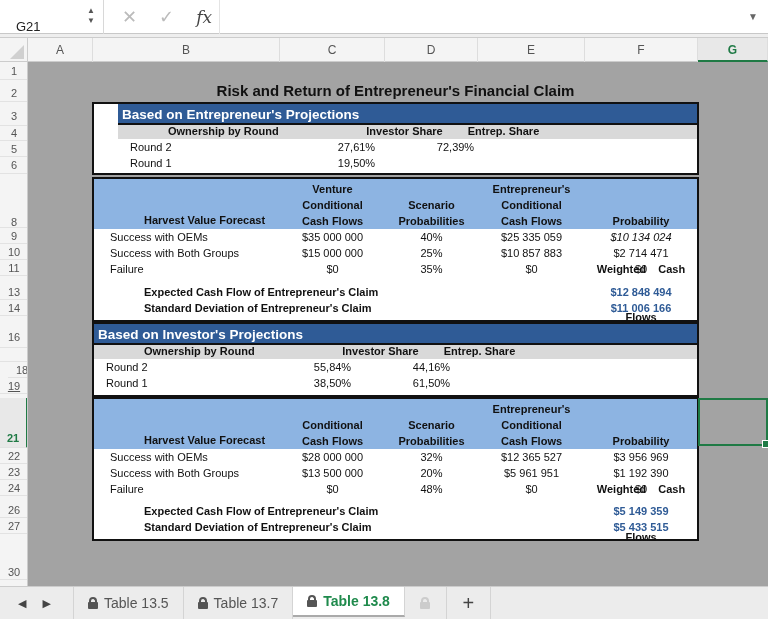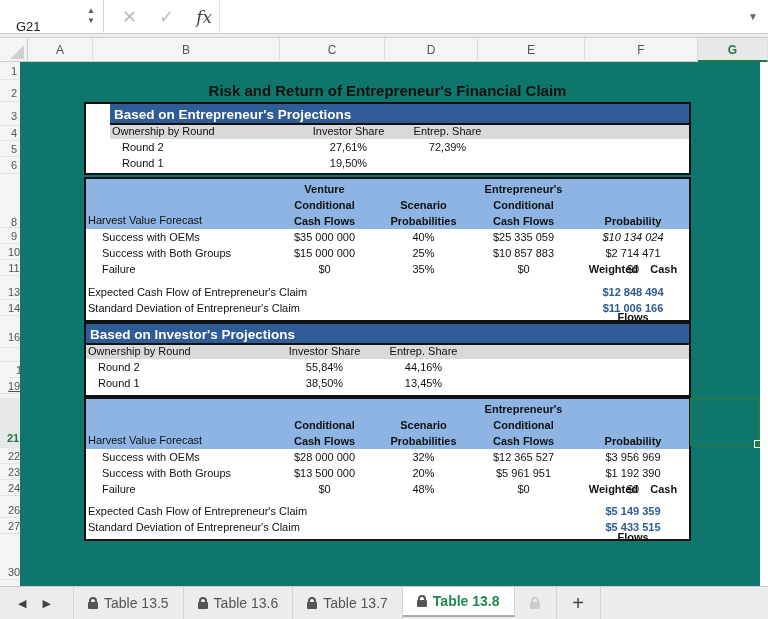"Risk and Return of Entrepreneur's" .sheet { background: #0f766e -> #a3a3a3; left: 20px -> 28px }
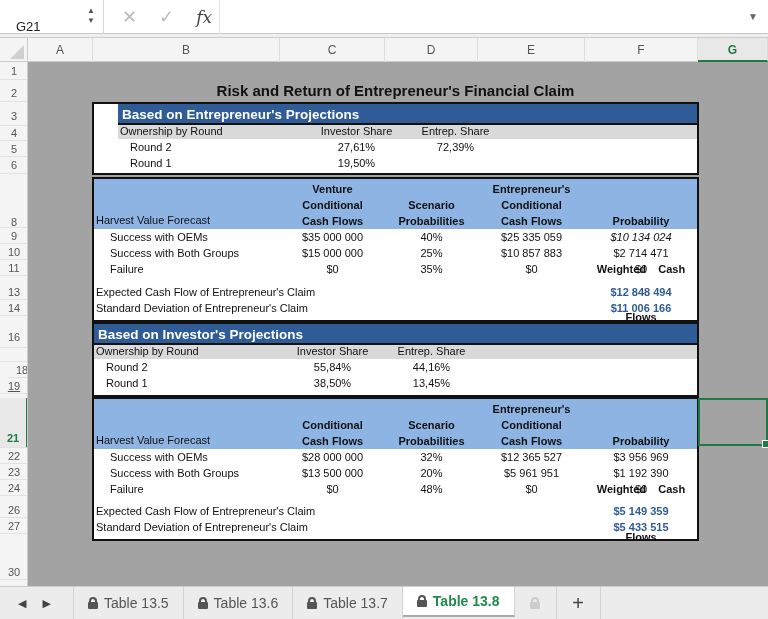"Ownership by Round" .b { font-weight: normal -> bold; margin-left: none -> 48px }
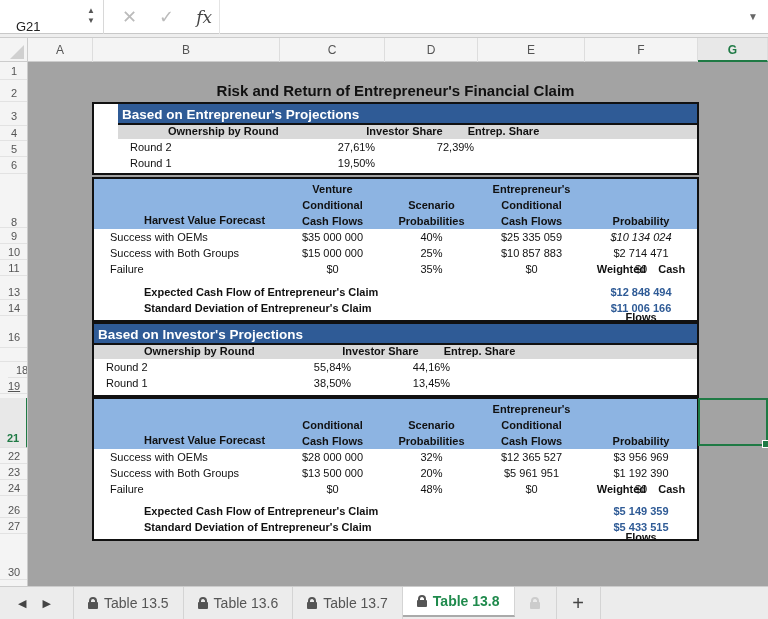"13,45%" span.cell { text: 13,45% -> 61,50% }
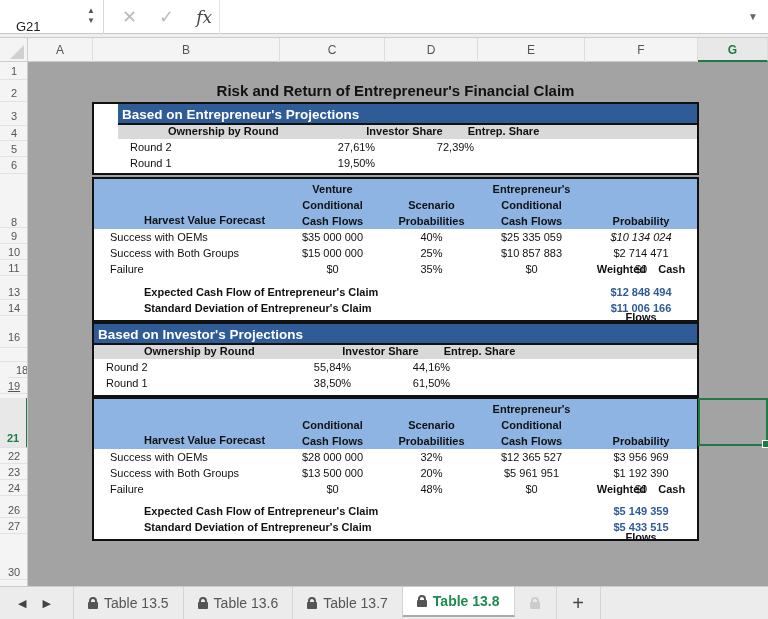"Table 13.6" div.tab { html: <div> <span></span> <span>Table 13.6</span> </div> -> none }
